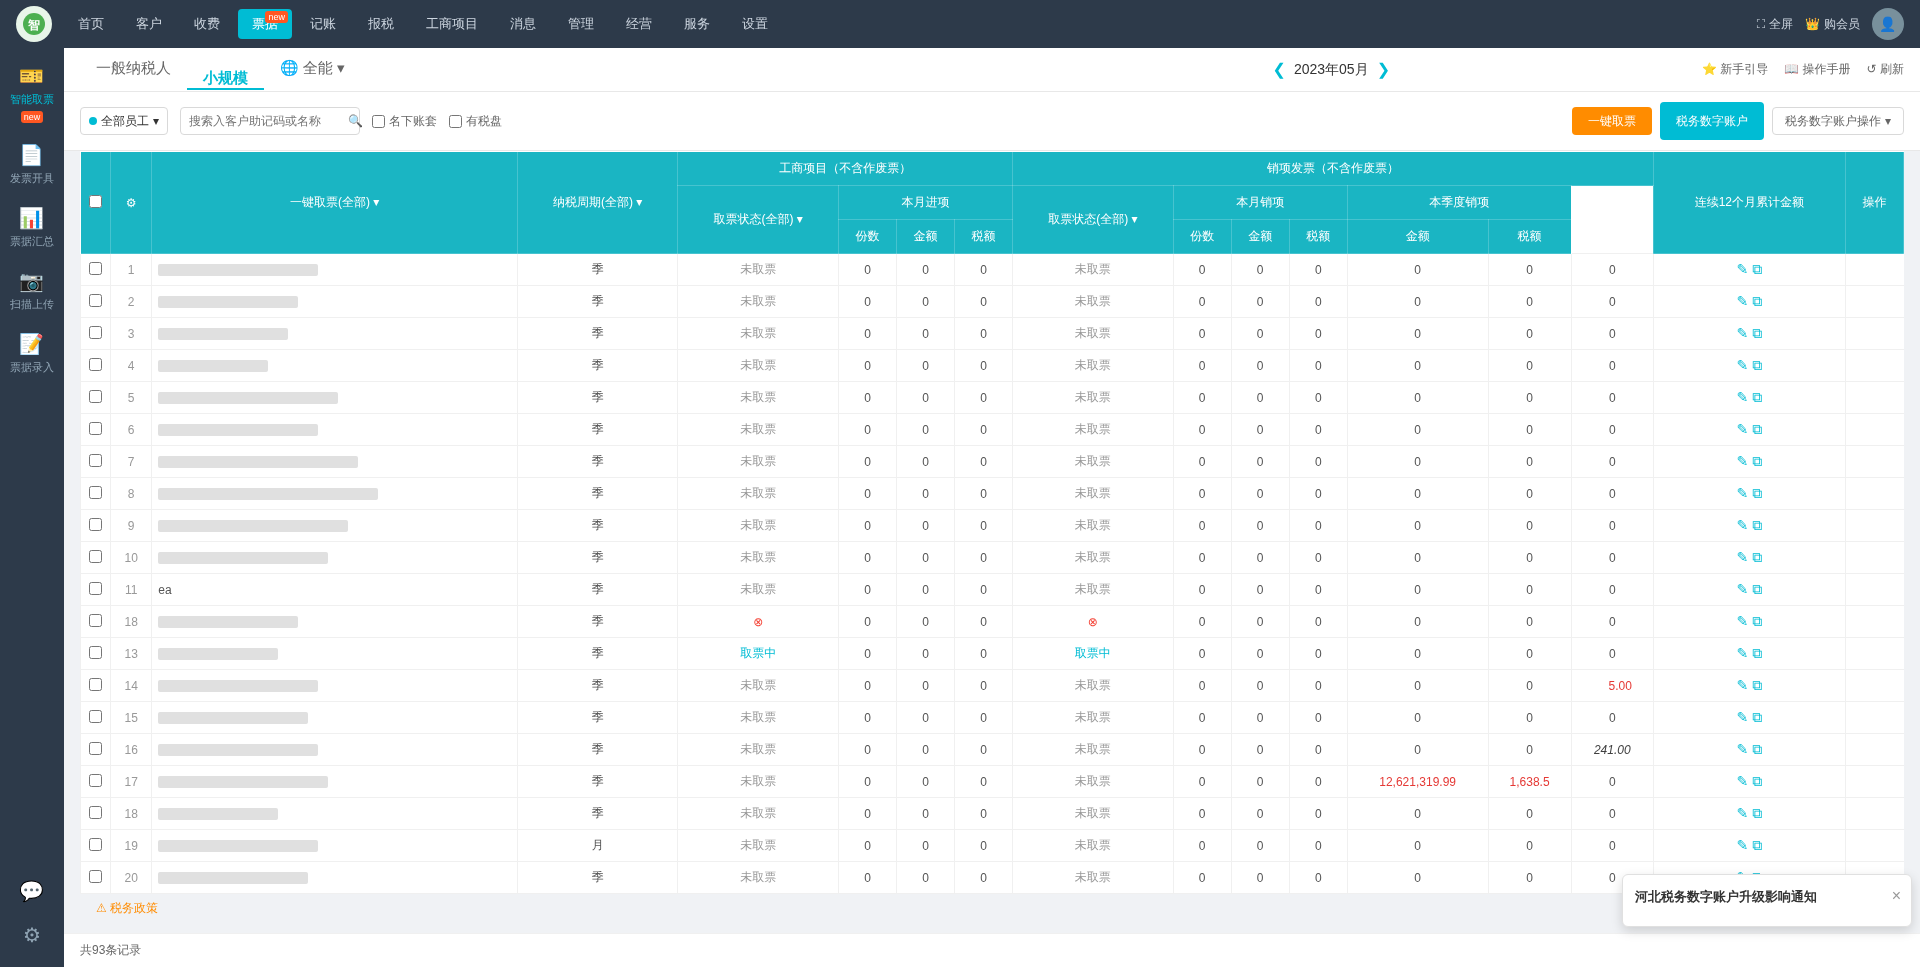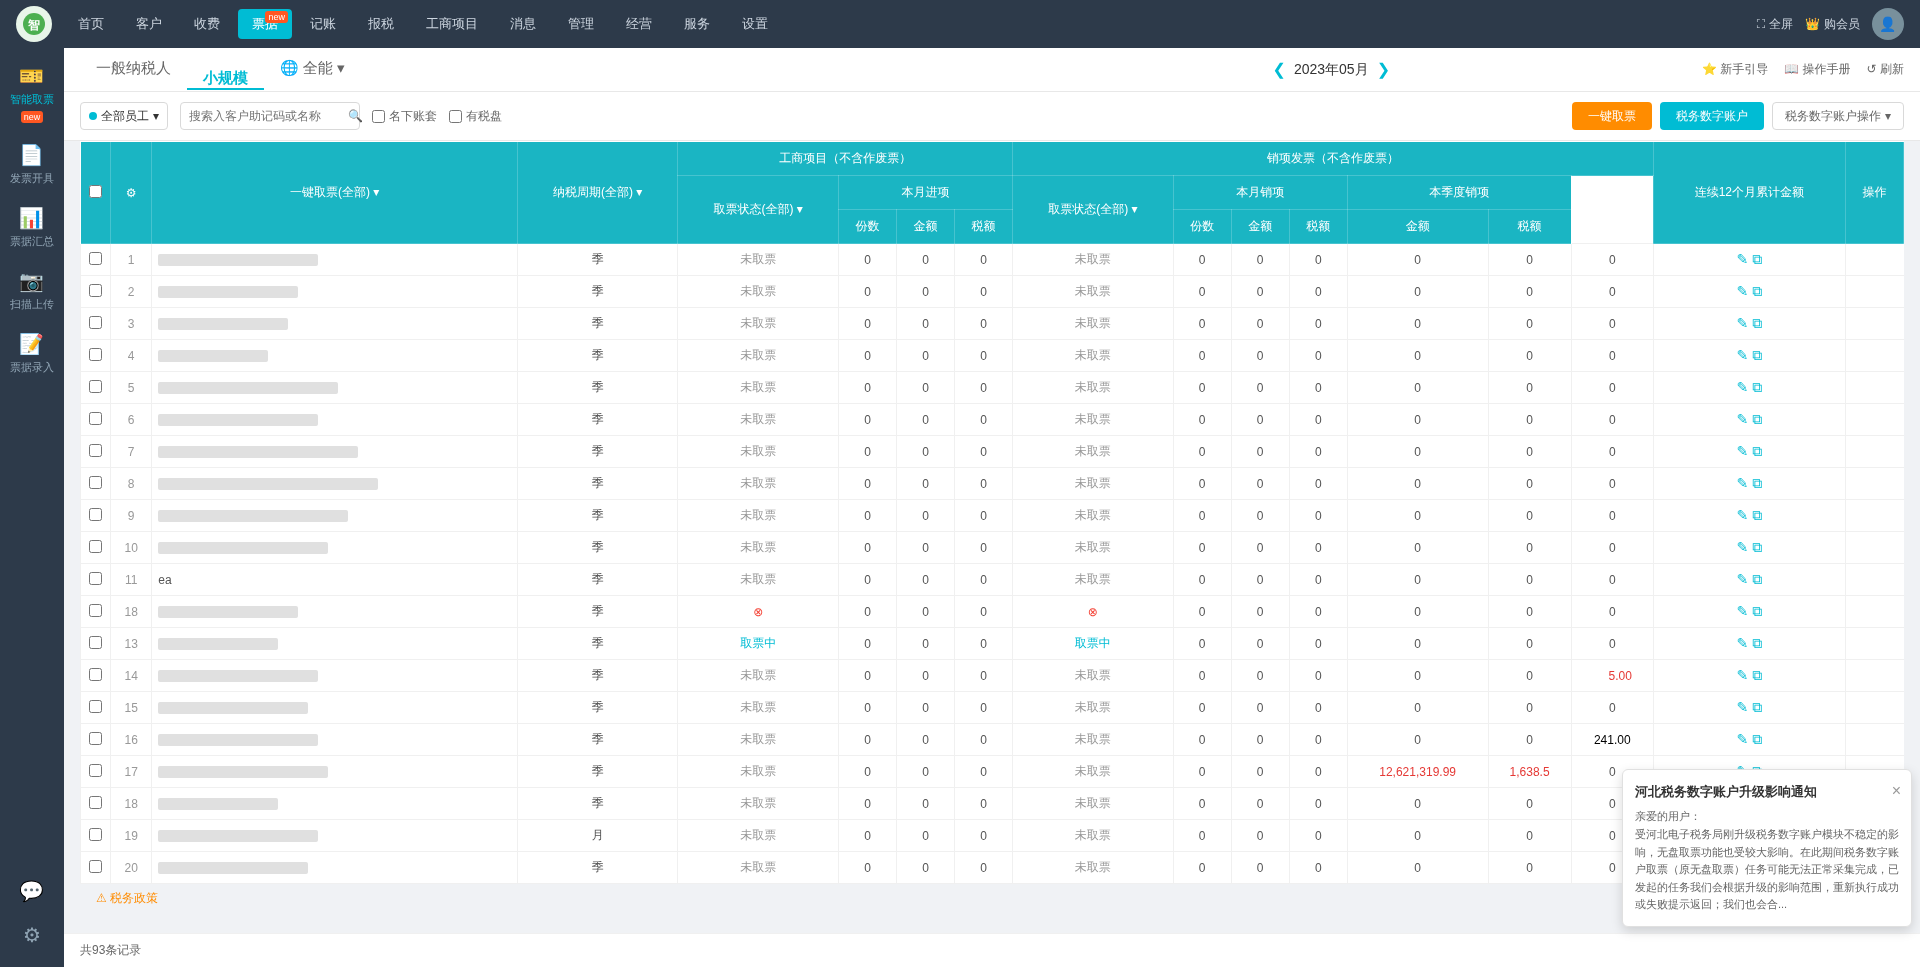"税务数字账户" .btn-teal { height: 28px -> 38px }
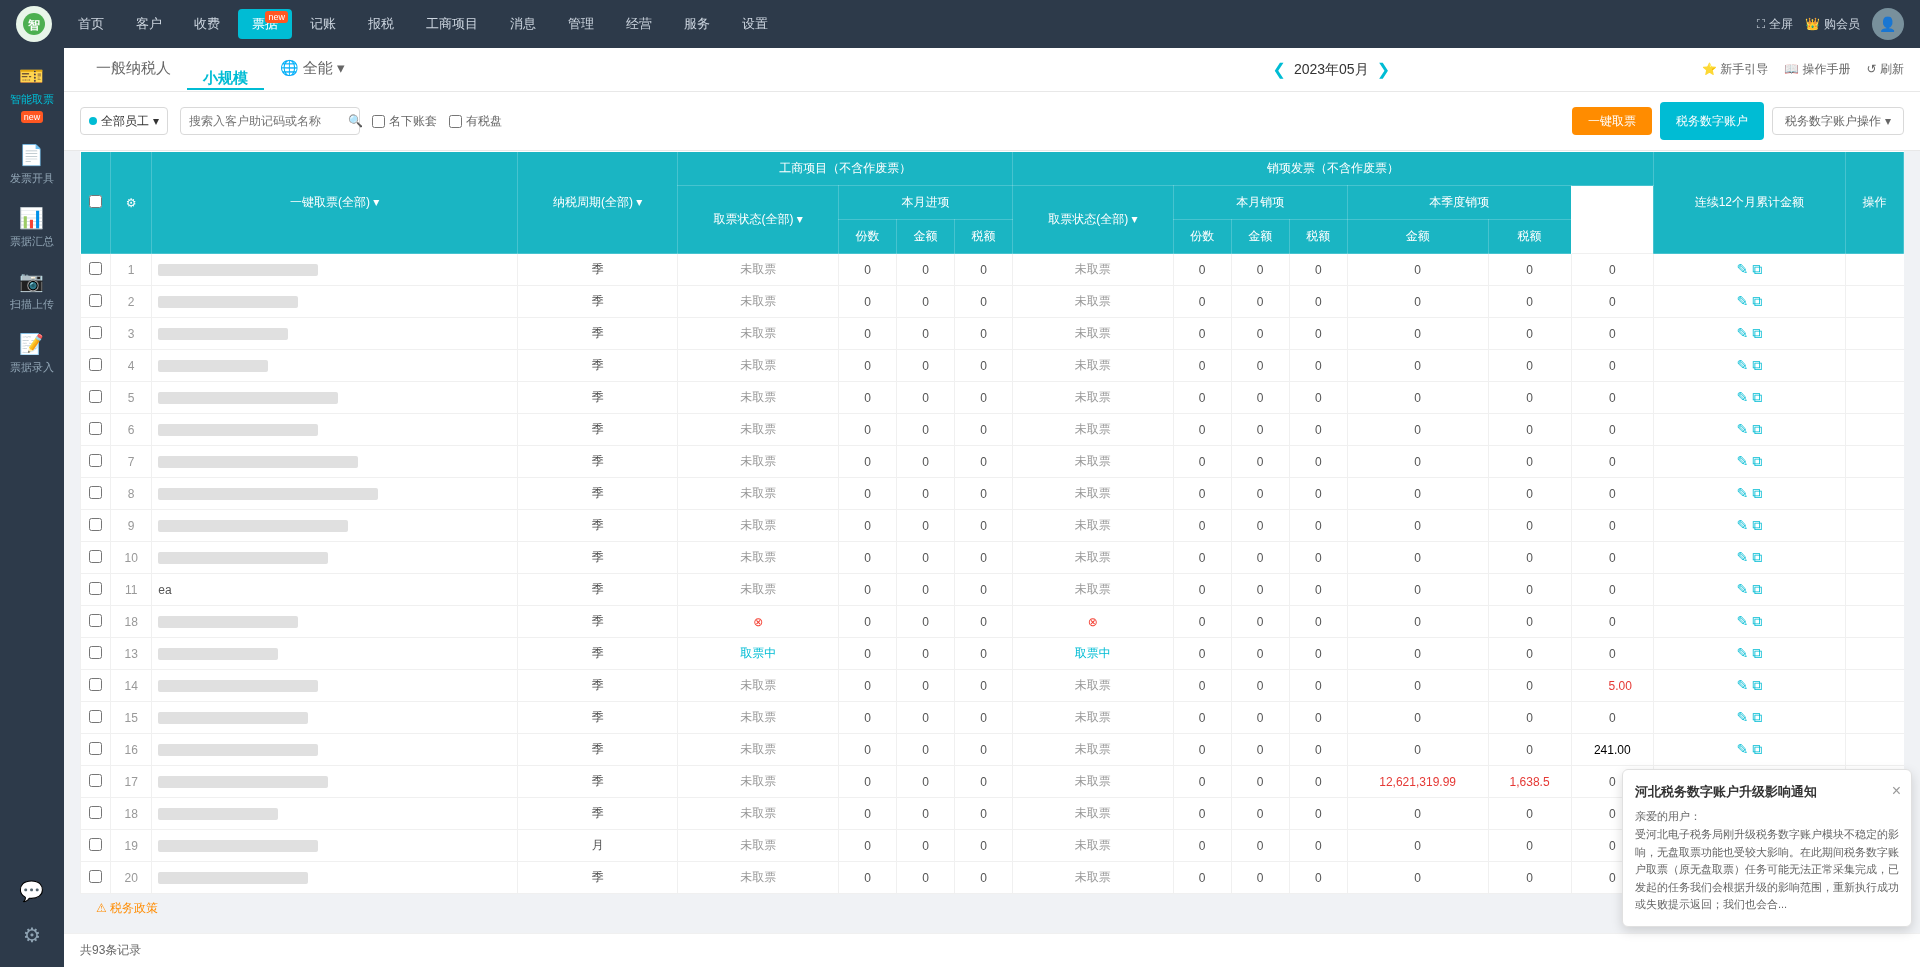"241.00" span { color: #000000 -> #404040; font-style: none -> italic }
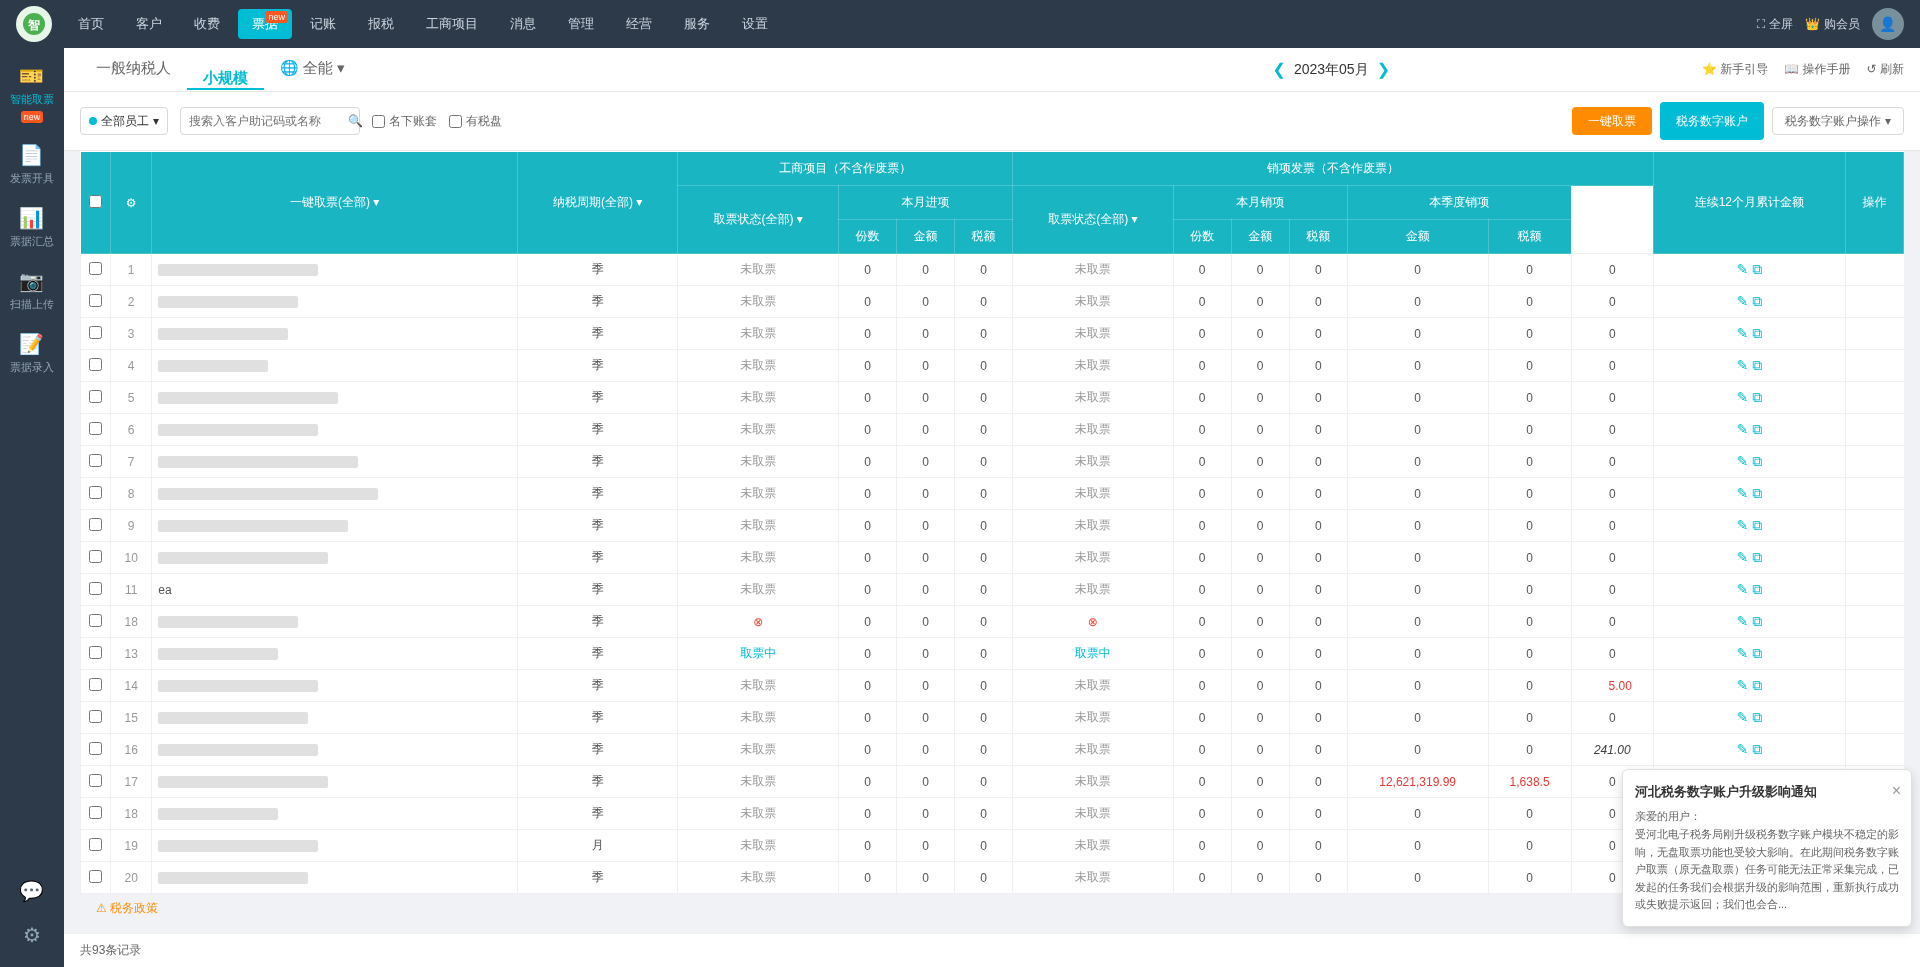"亲爱的用户：" div { html: <div> 亲爱的用户：<br> 受河北电子税务局刚升级税务数字账户模块不稳定的影响，无盘取票功能也受较大影响。在此期间税务数字账户取票（原无盘取票）任务可能无法正常采集完成，已发起的任务我们会根据升级的影响范围，重新执行成功或失败提示返回；我们也会合... </div> -> none }
